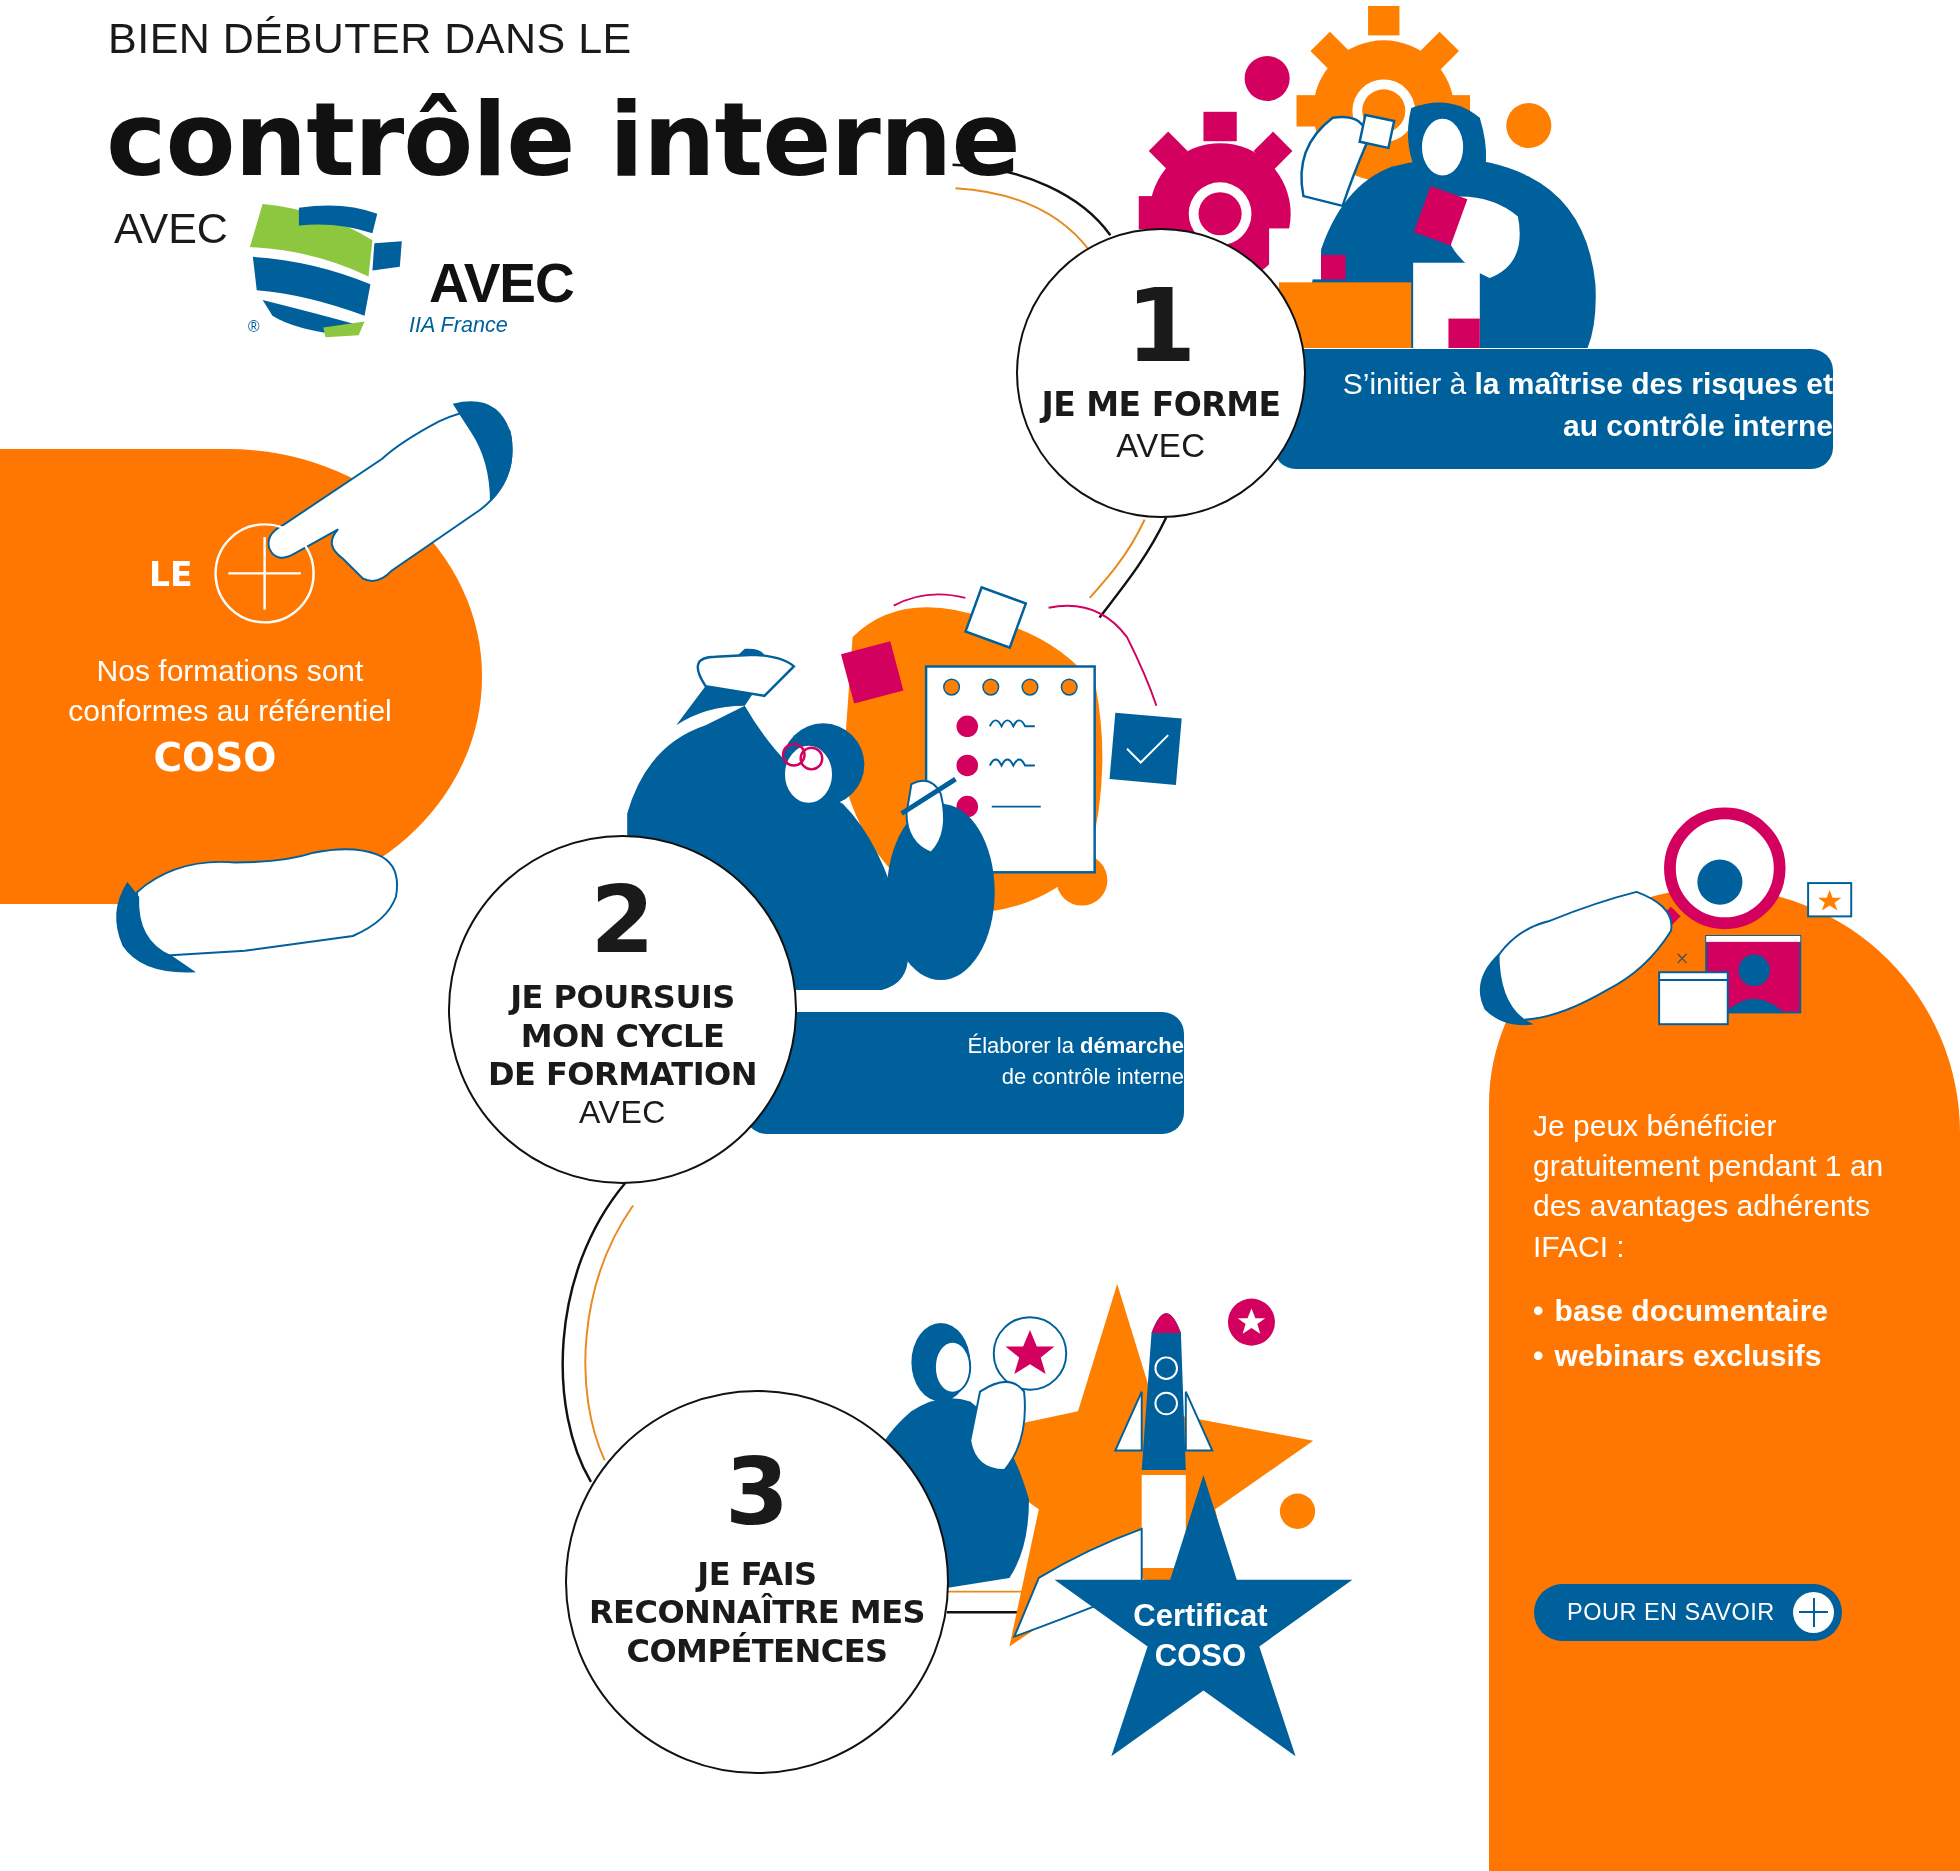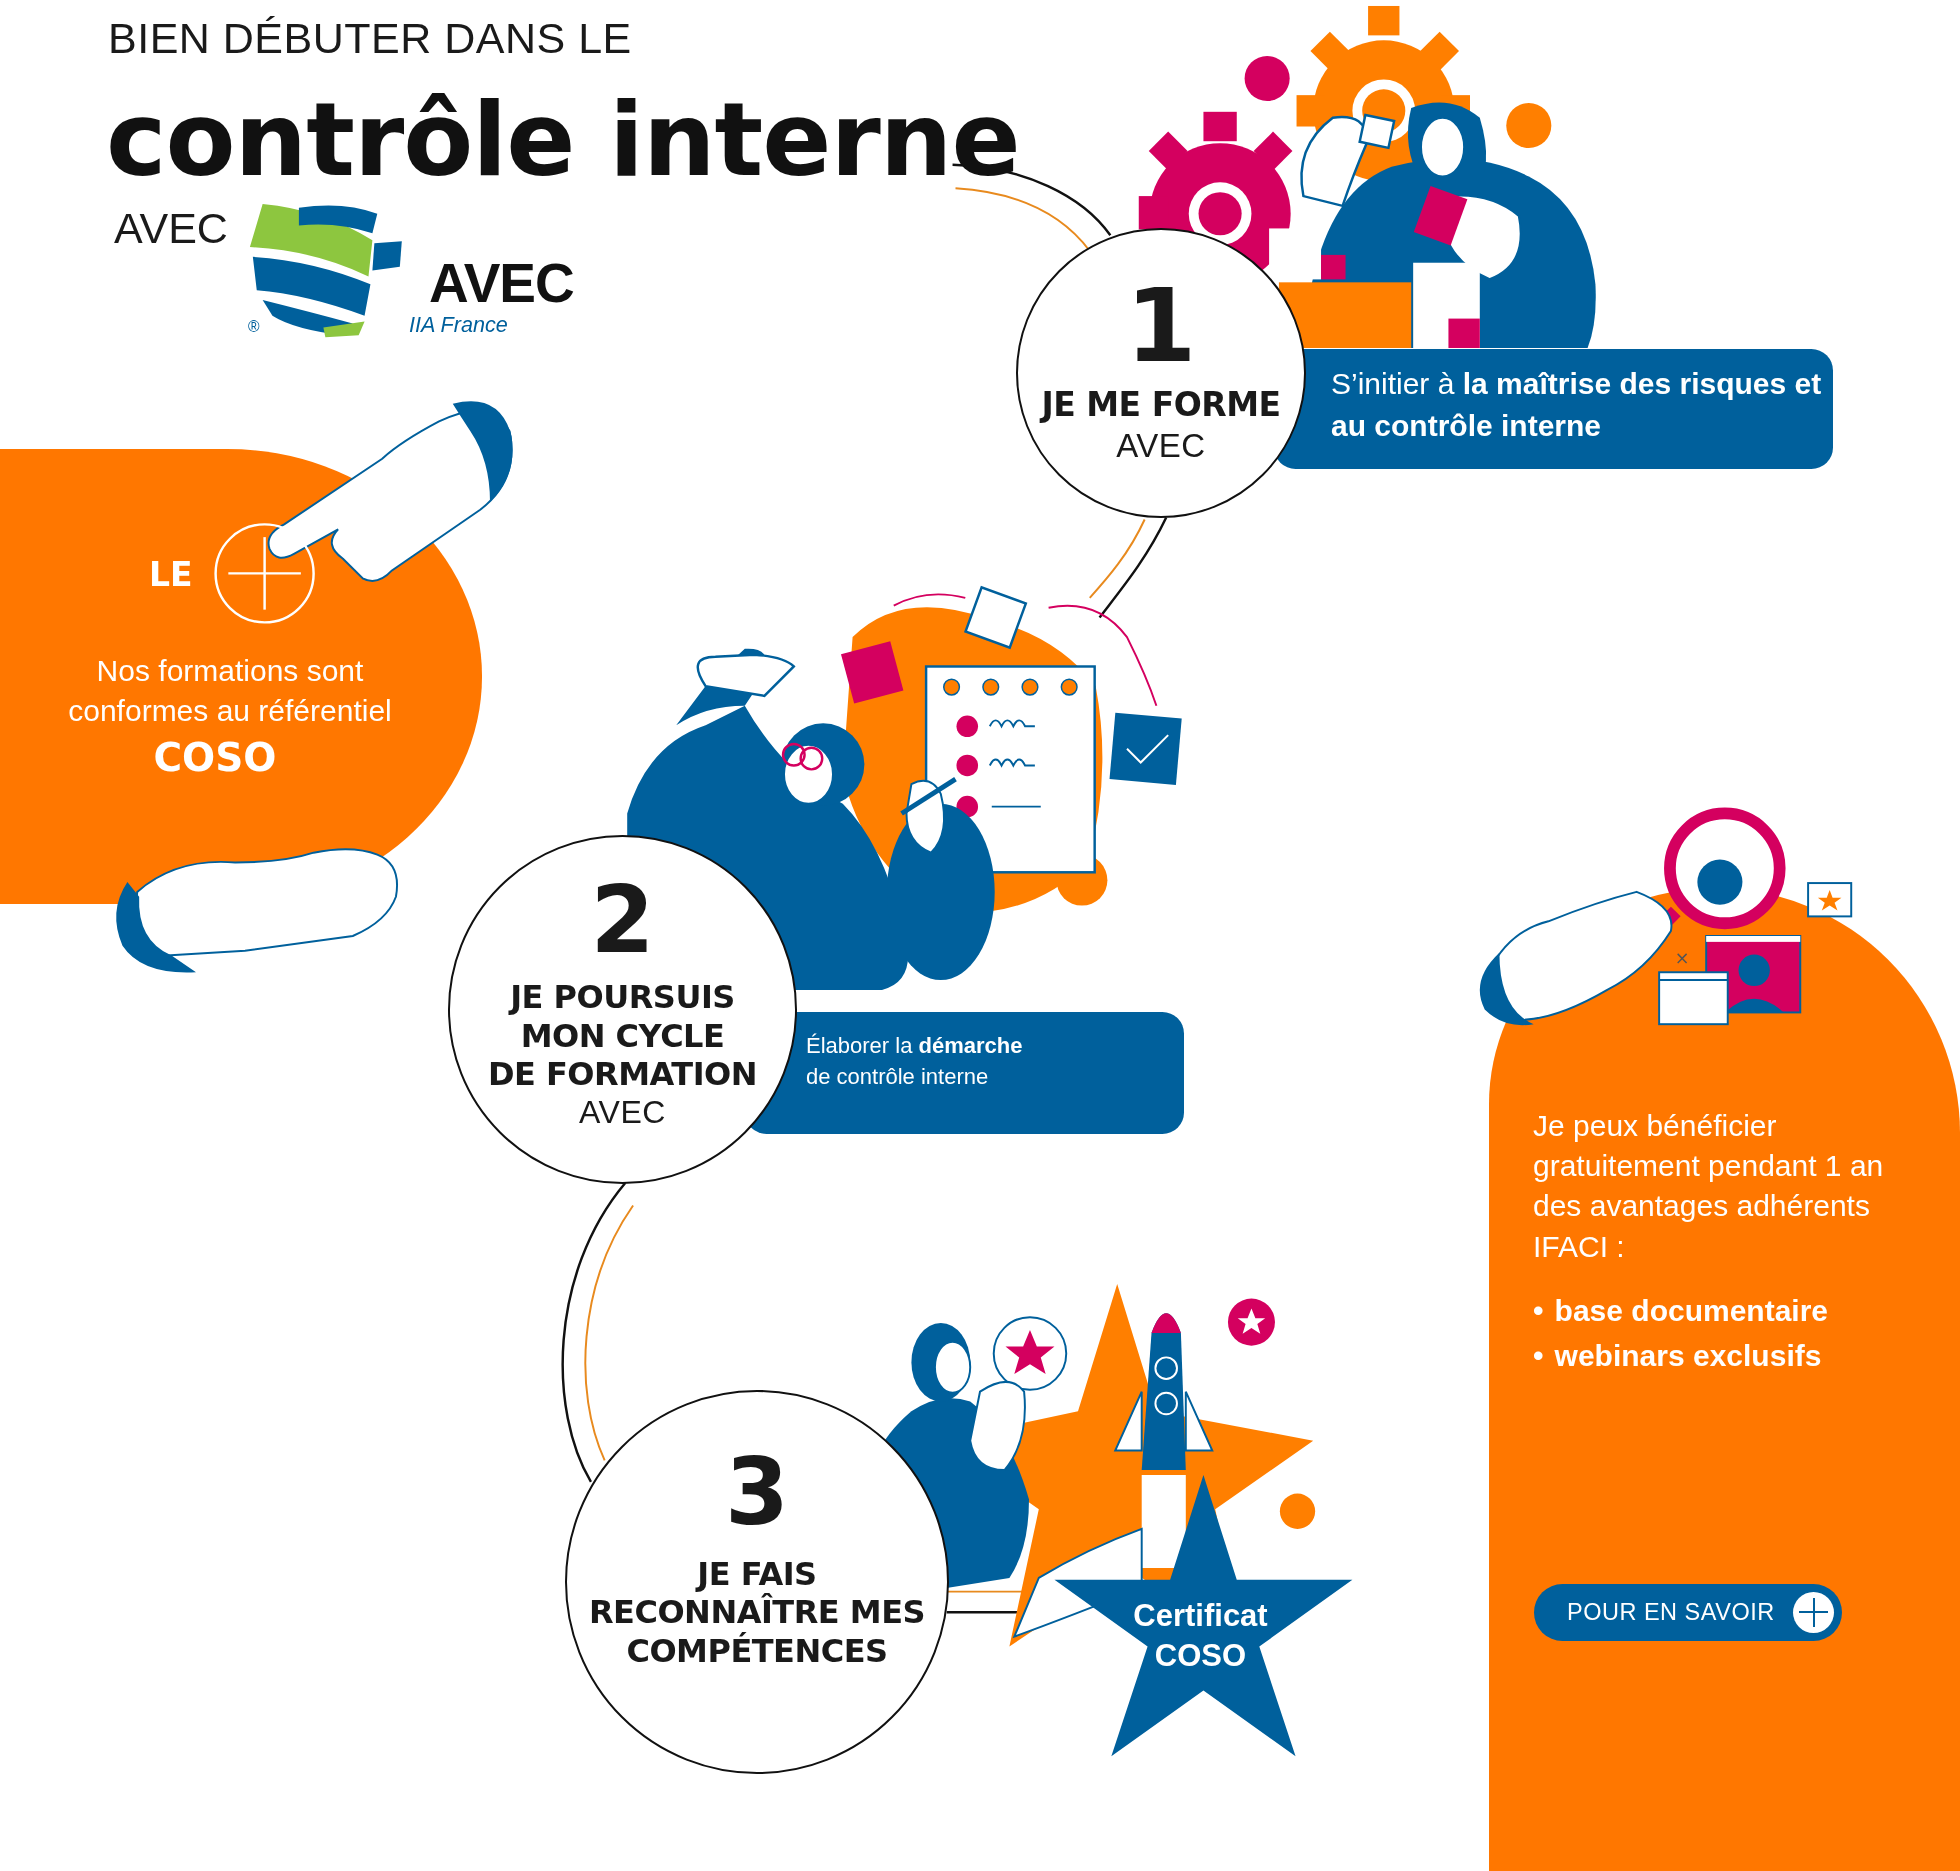"S’initier à la maîtrise des" .pill { text-align: none -> right }
